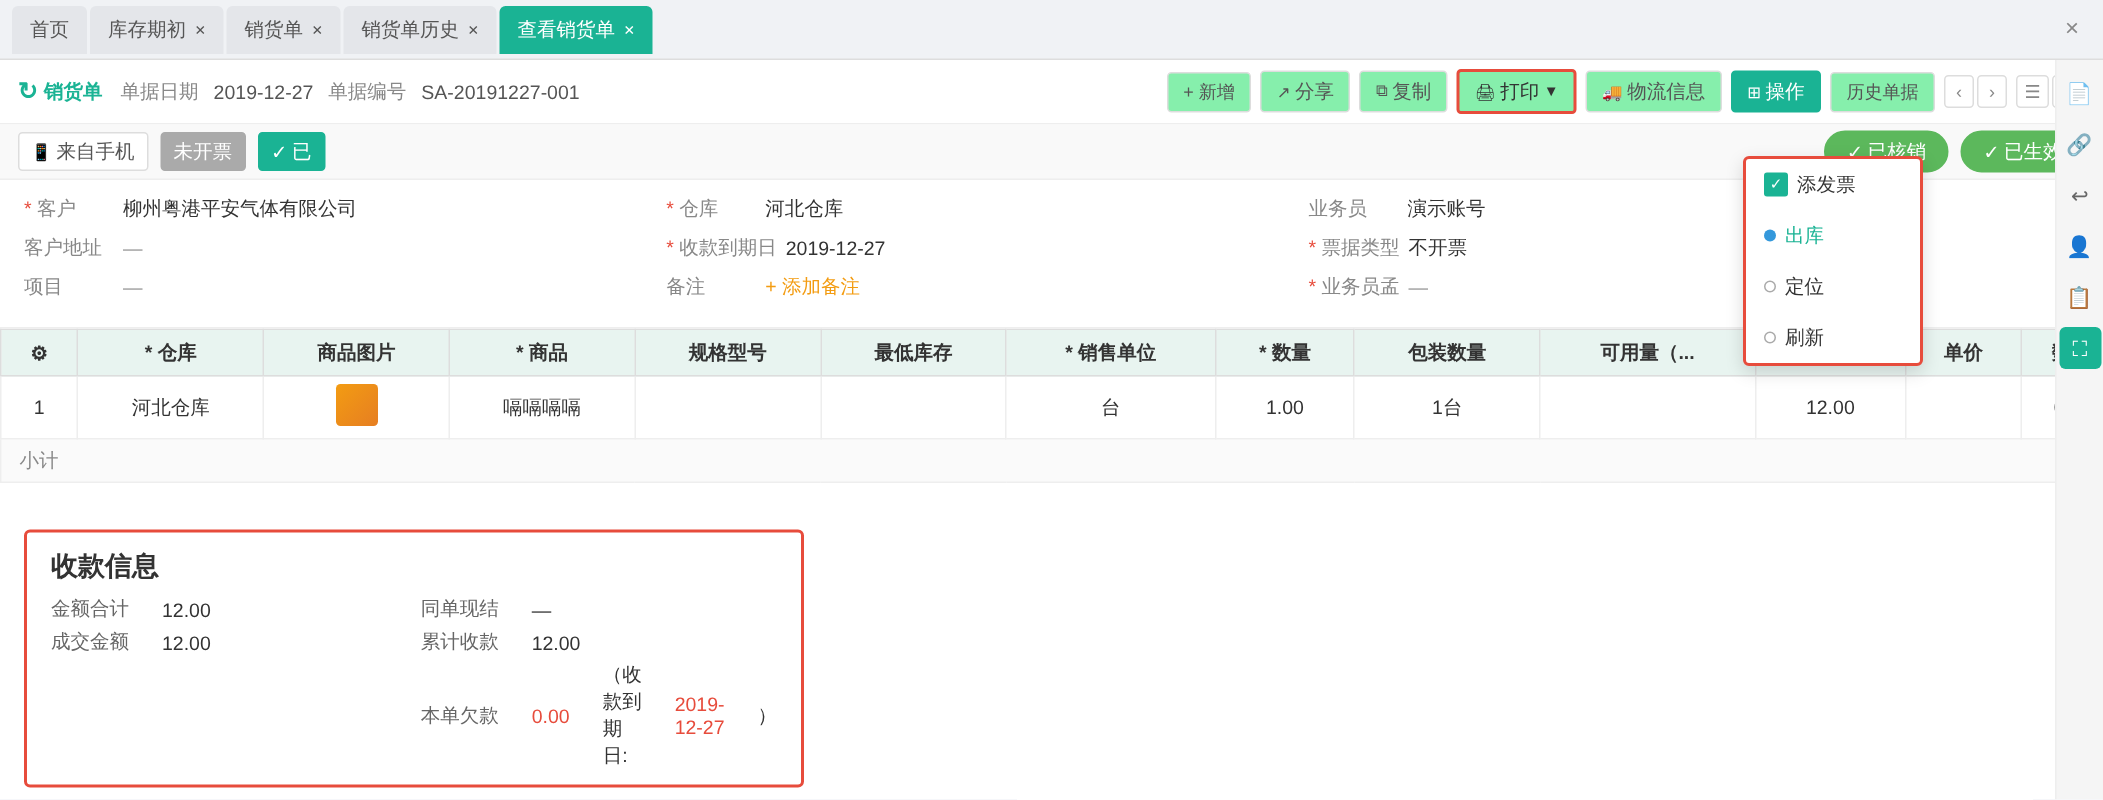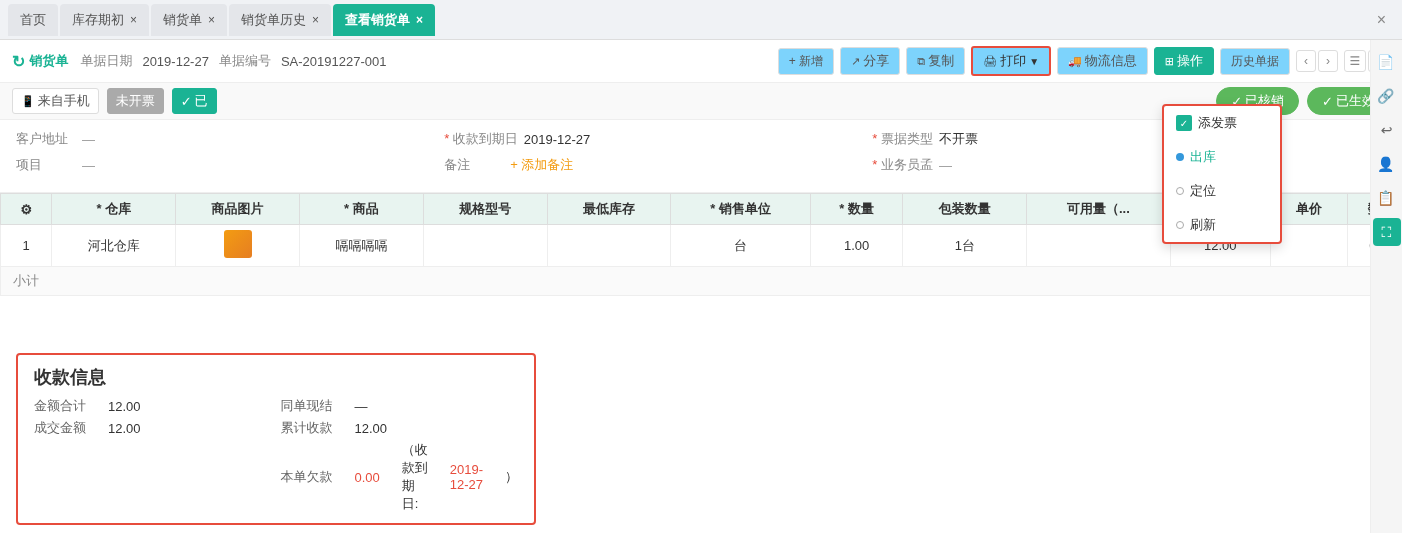"查看销货单" div.tab-item { font-weight: bold -> none }
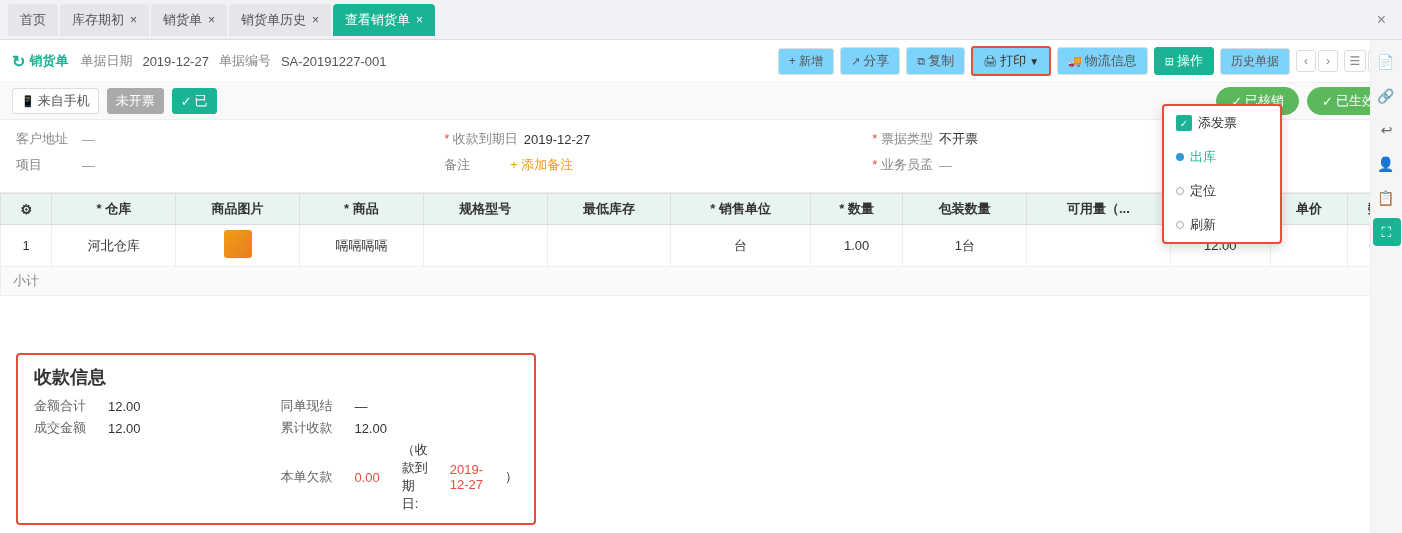"+ 新增" .action-btn { background: #7dd3fc -> #86efac }
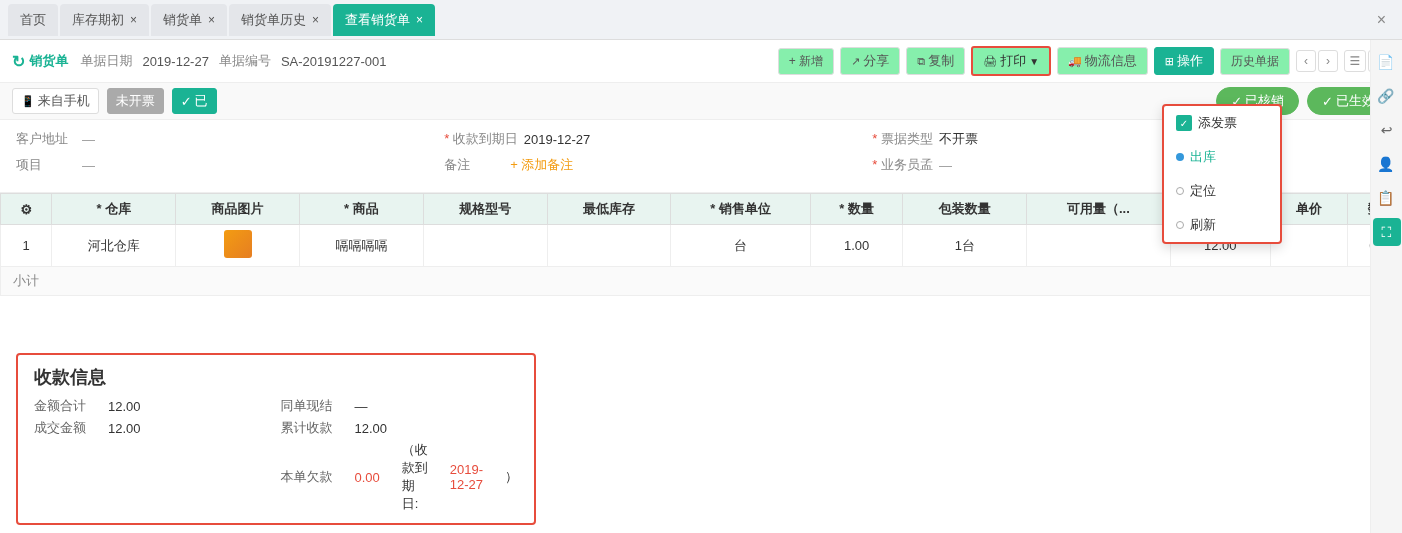"客户" div.form-row { html: none -> <div> <div> <span>客户</span> <span>柳州粤港平安气体有限公司</span> </div> <div> <span>仓库</span> <span>河北仓库</span> </div> <div> <span>业务员</span> <span>演示账号</span> </div> </div> }
